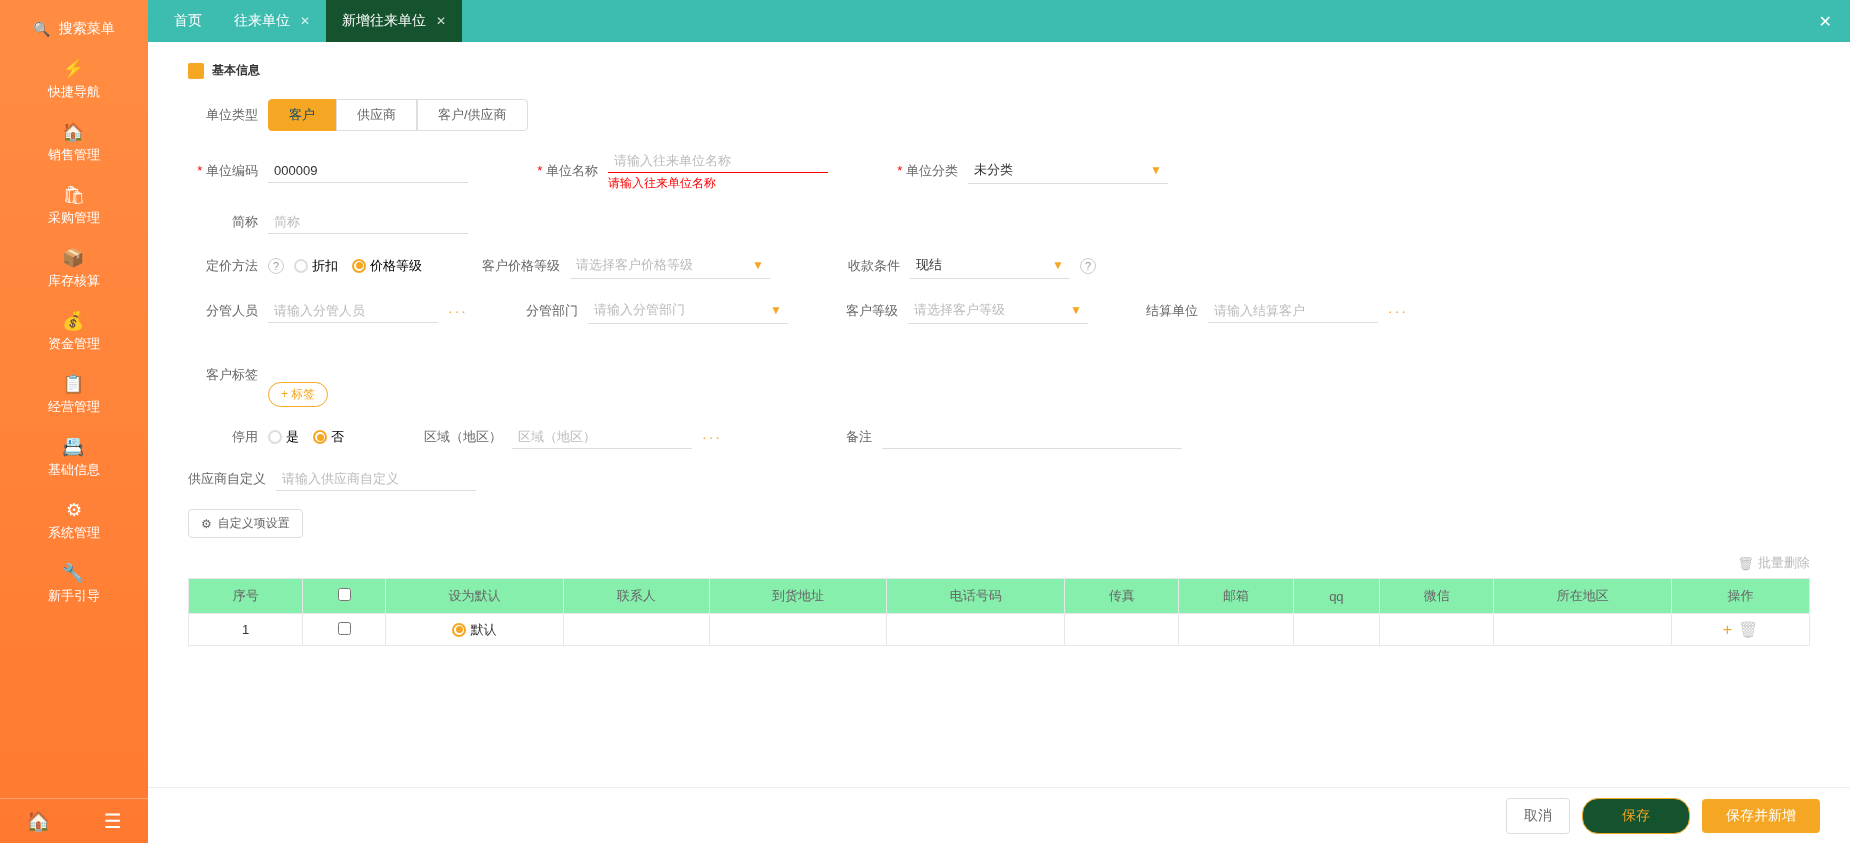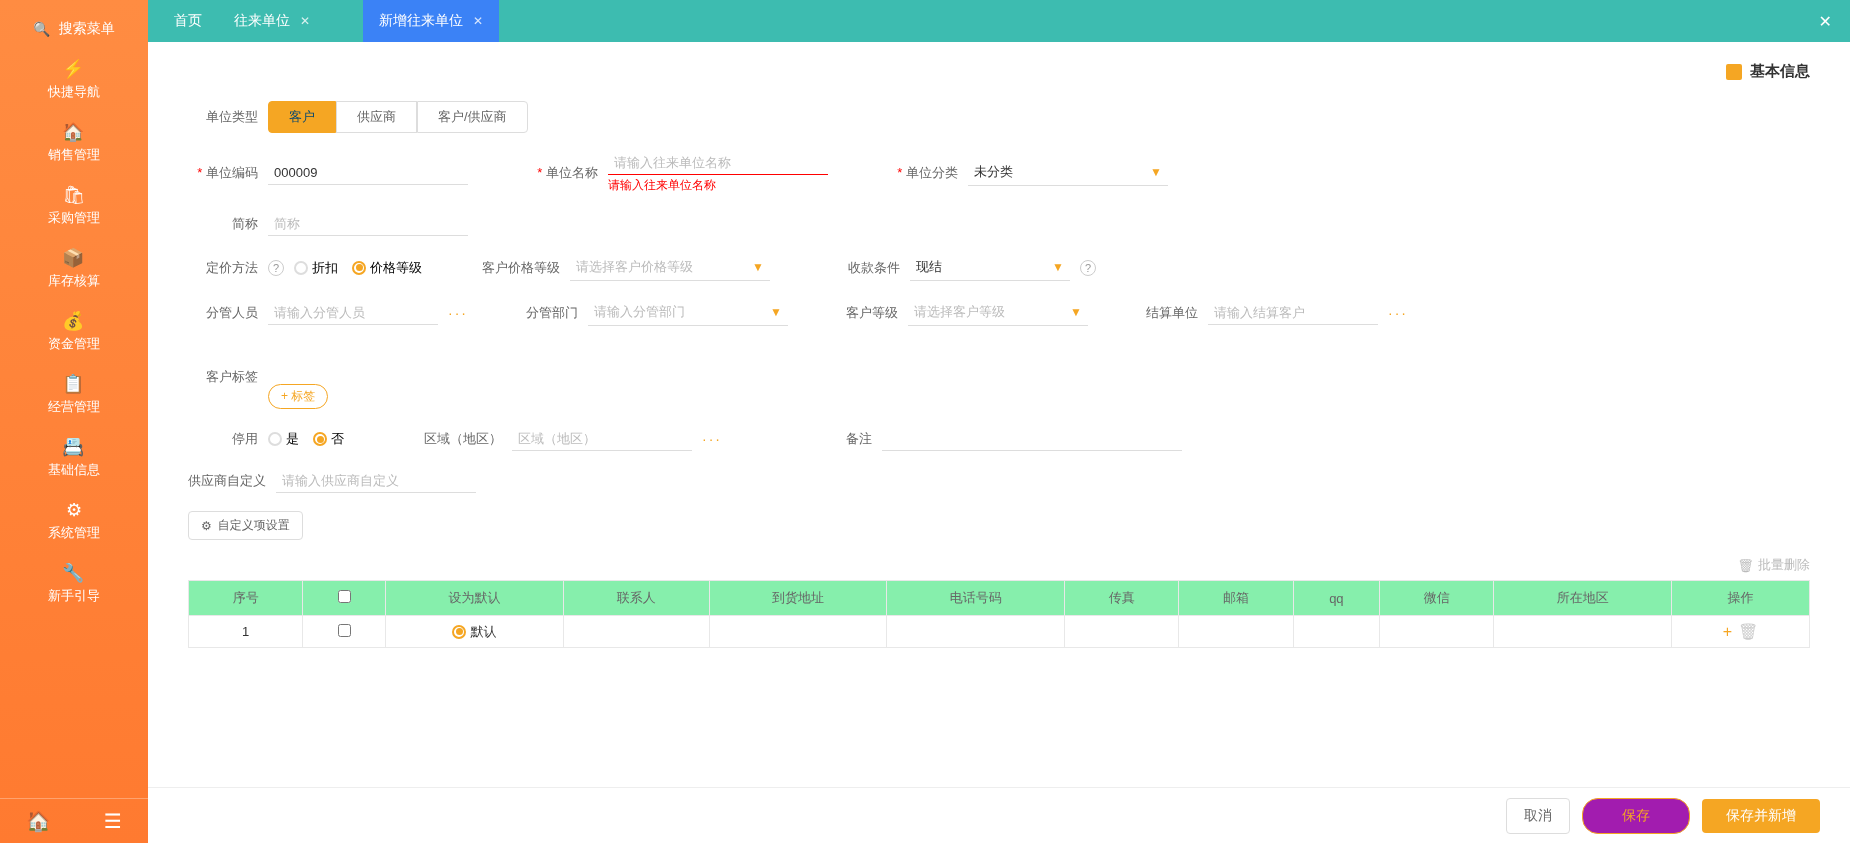"新增往来单位" .tab.active { background: #3b82f6 -> #14532d; margin-left: 37px -> none }
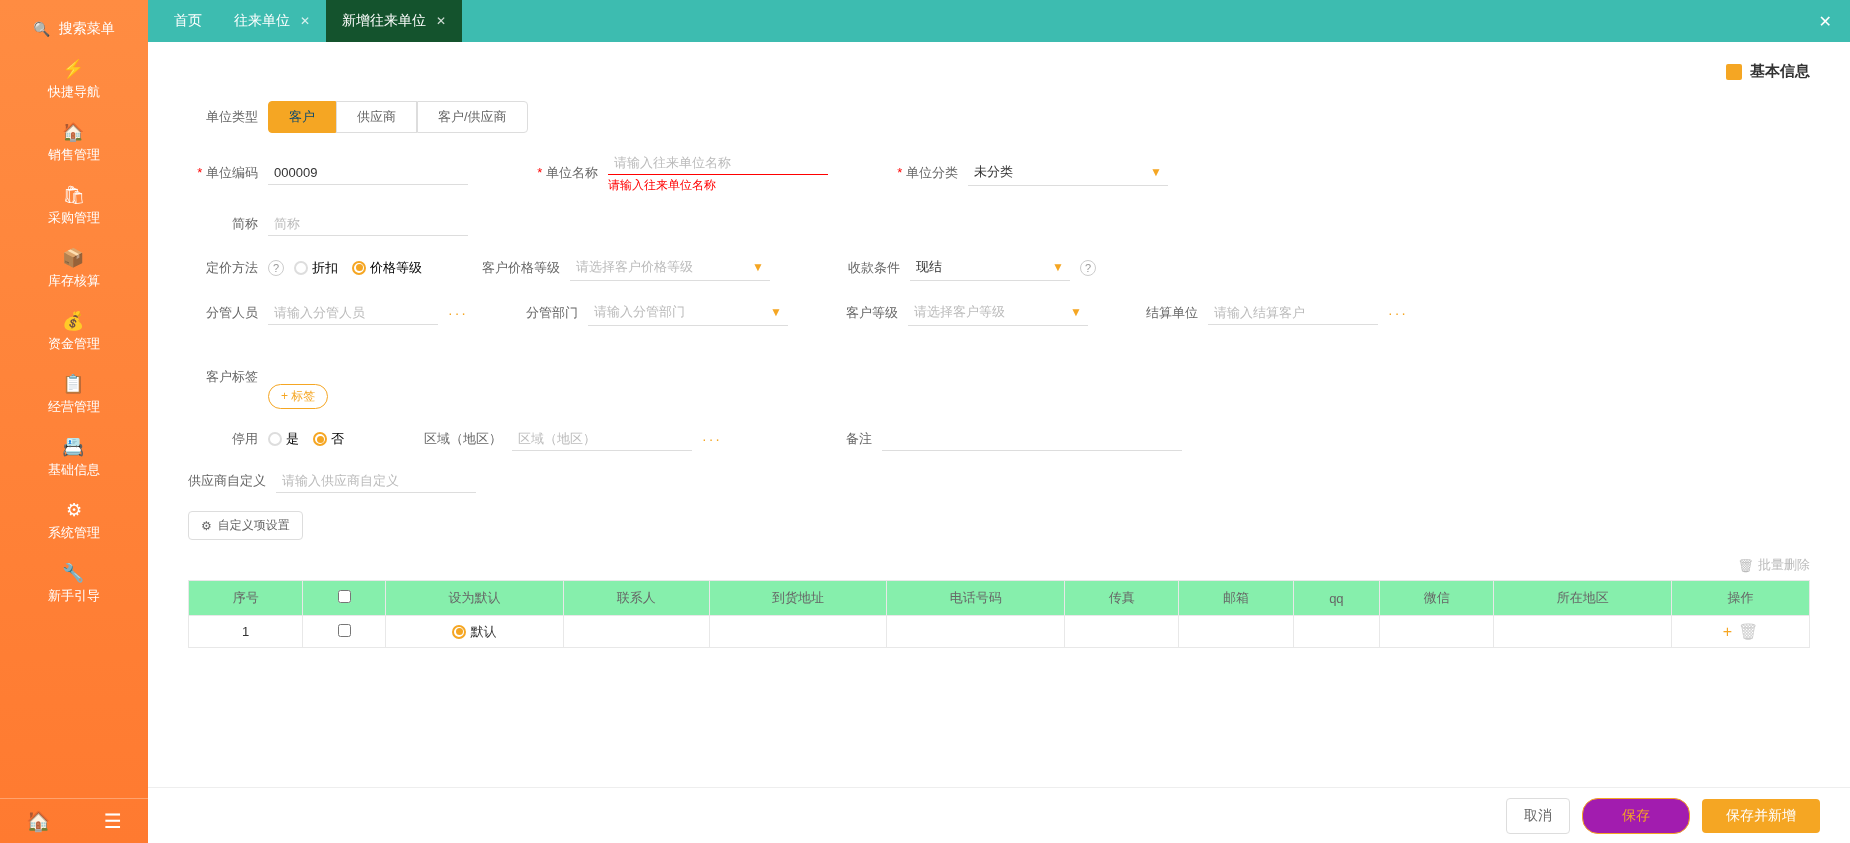"基本信息" .section-header { font-size: 15px -> 12px; justify-content: flex-end -> none }
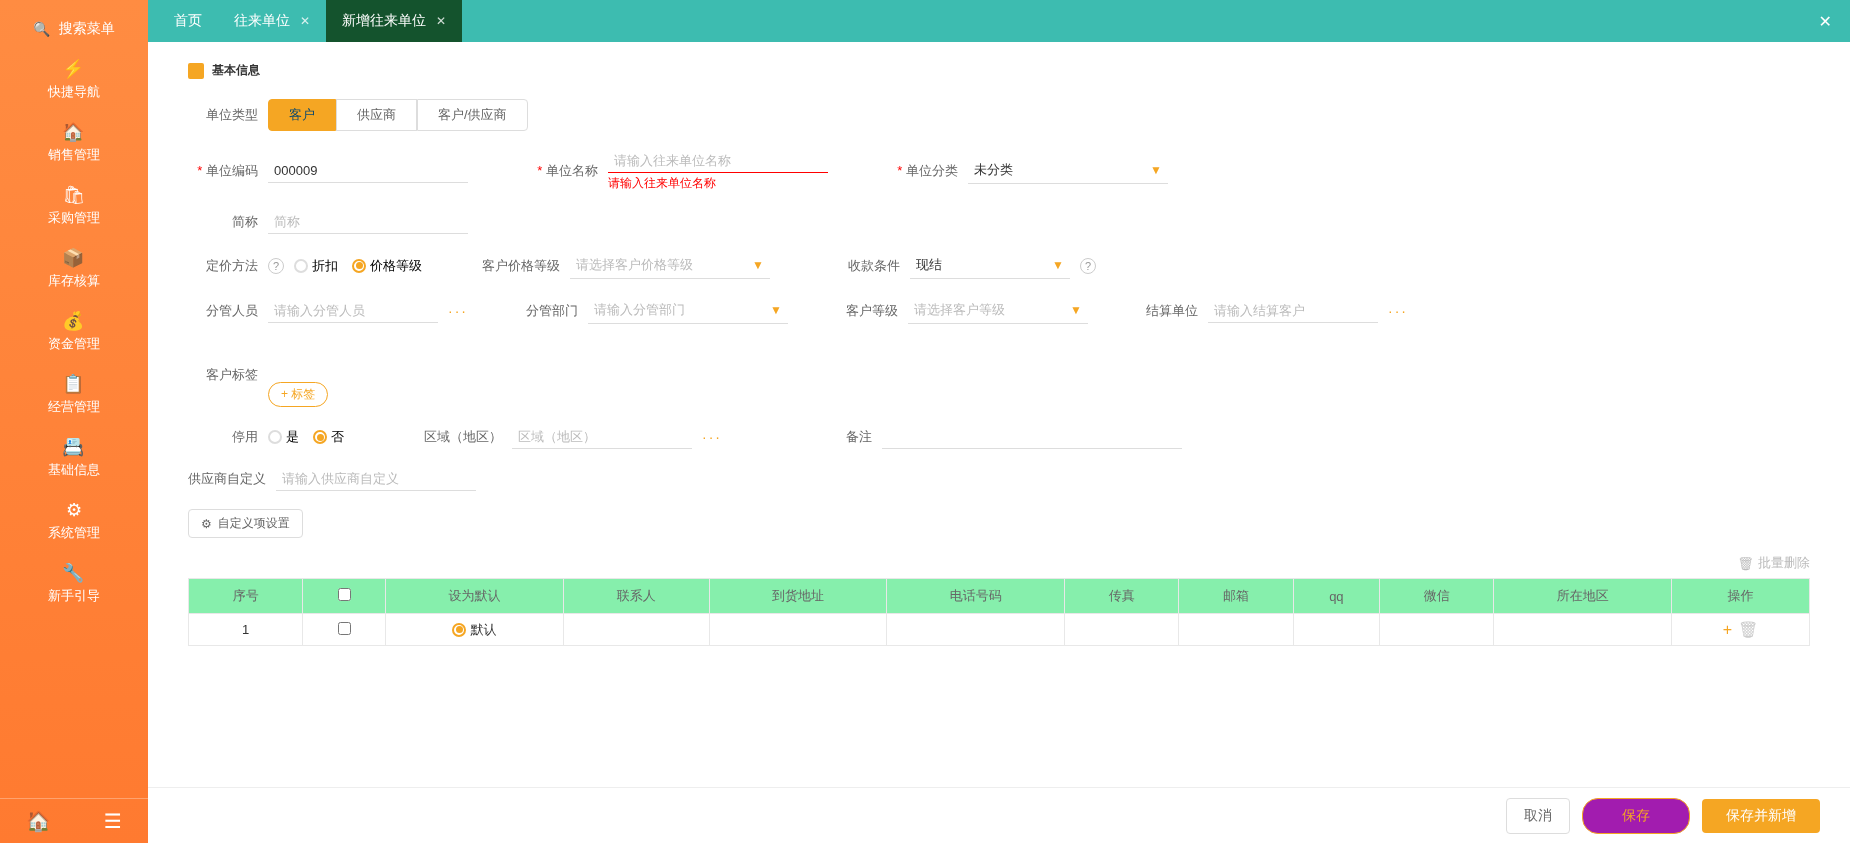"保存" .btn-save { background: #a21caf -> #14532d }
